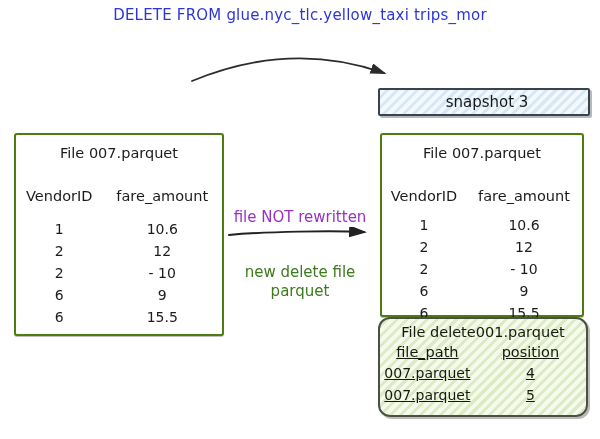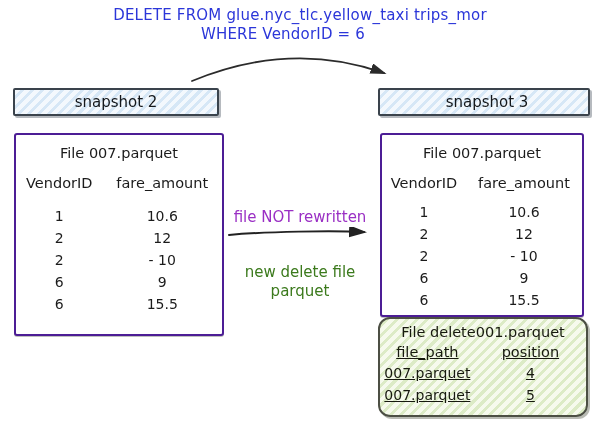"WHERE VendorID = 6" div.l2 { html: <div>WHERE VendorID = 6</div> -> none }
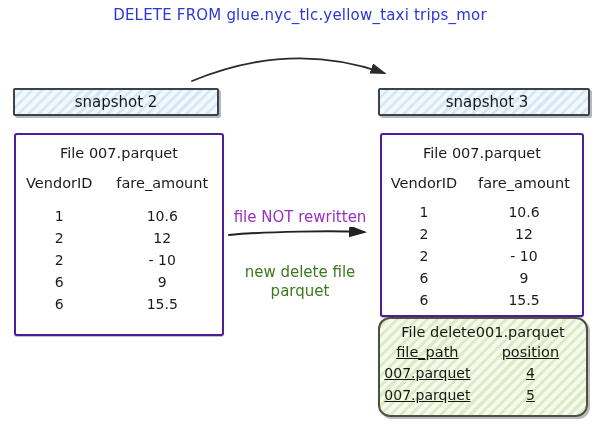"snapshot 2" div.bar { html: <div> <span>snapshot 2</span> </div> -> none }
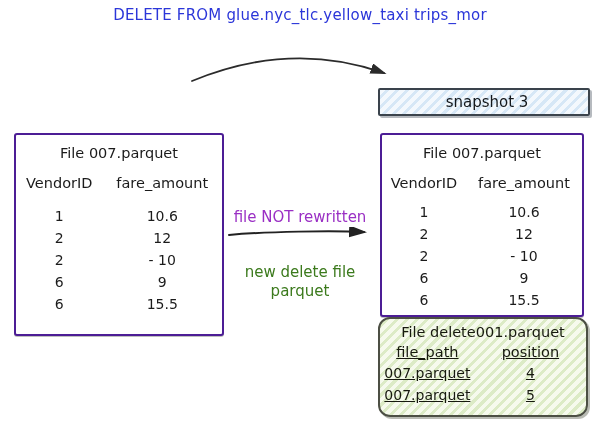"File 007.parquet" .filebox { border: 2px solid #4c1d95 -> 2px solid #4d7c0f }
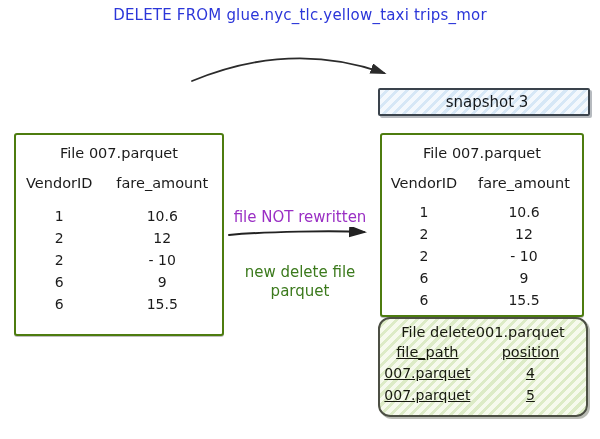"VendorID" .thead { margin-top: 13px -> 26px }
